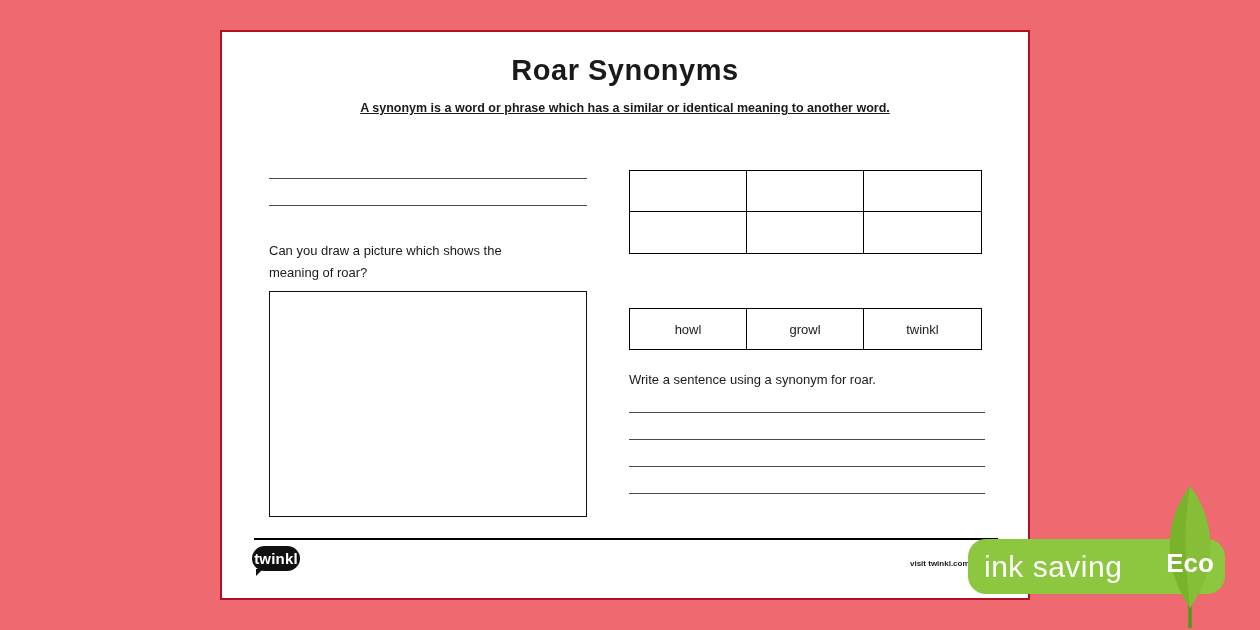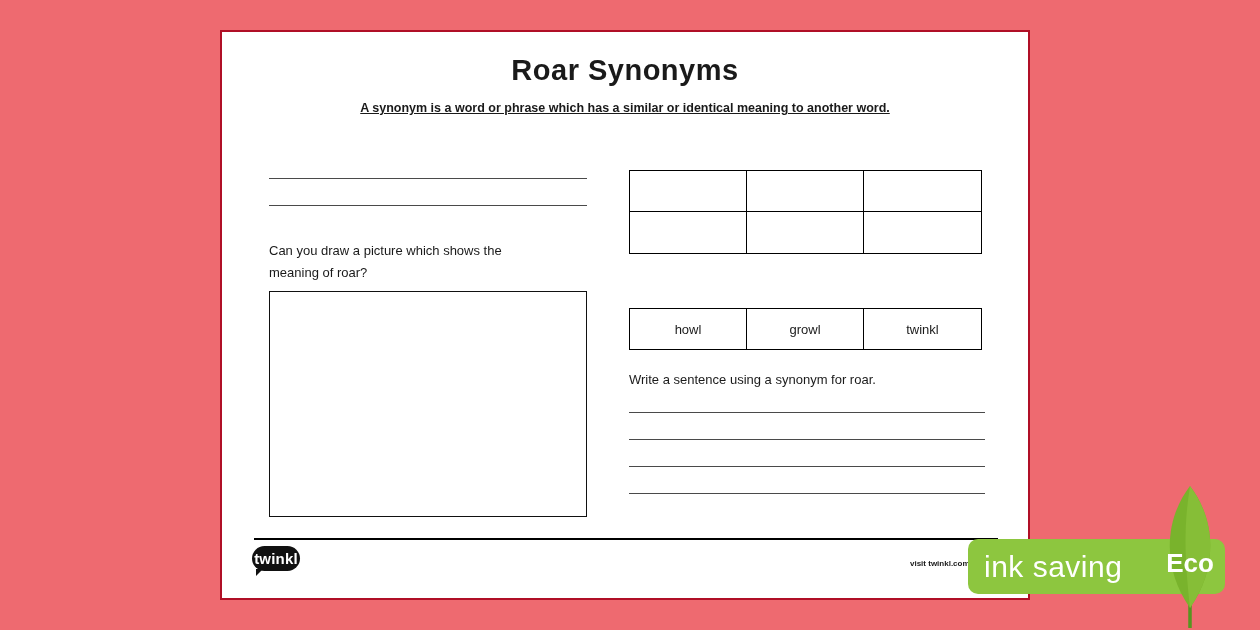"ink saving" .eco-badge { border-radius: 10px -> 18px }
